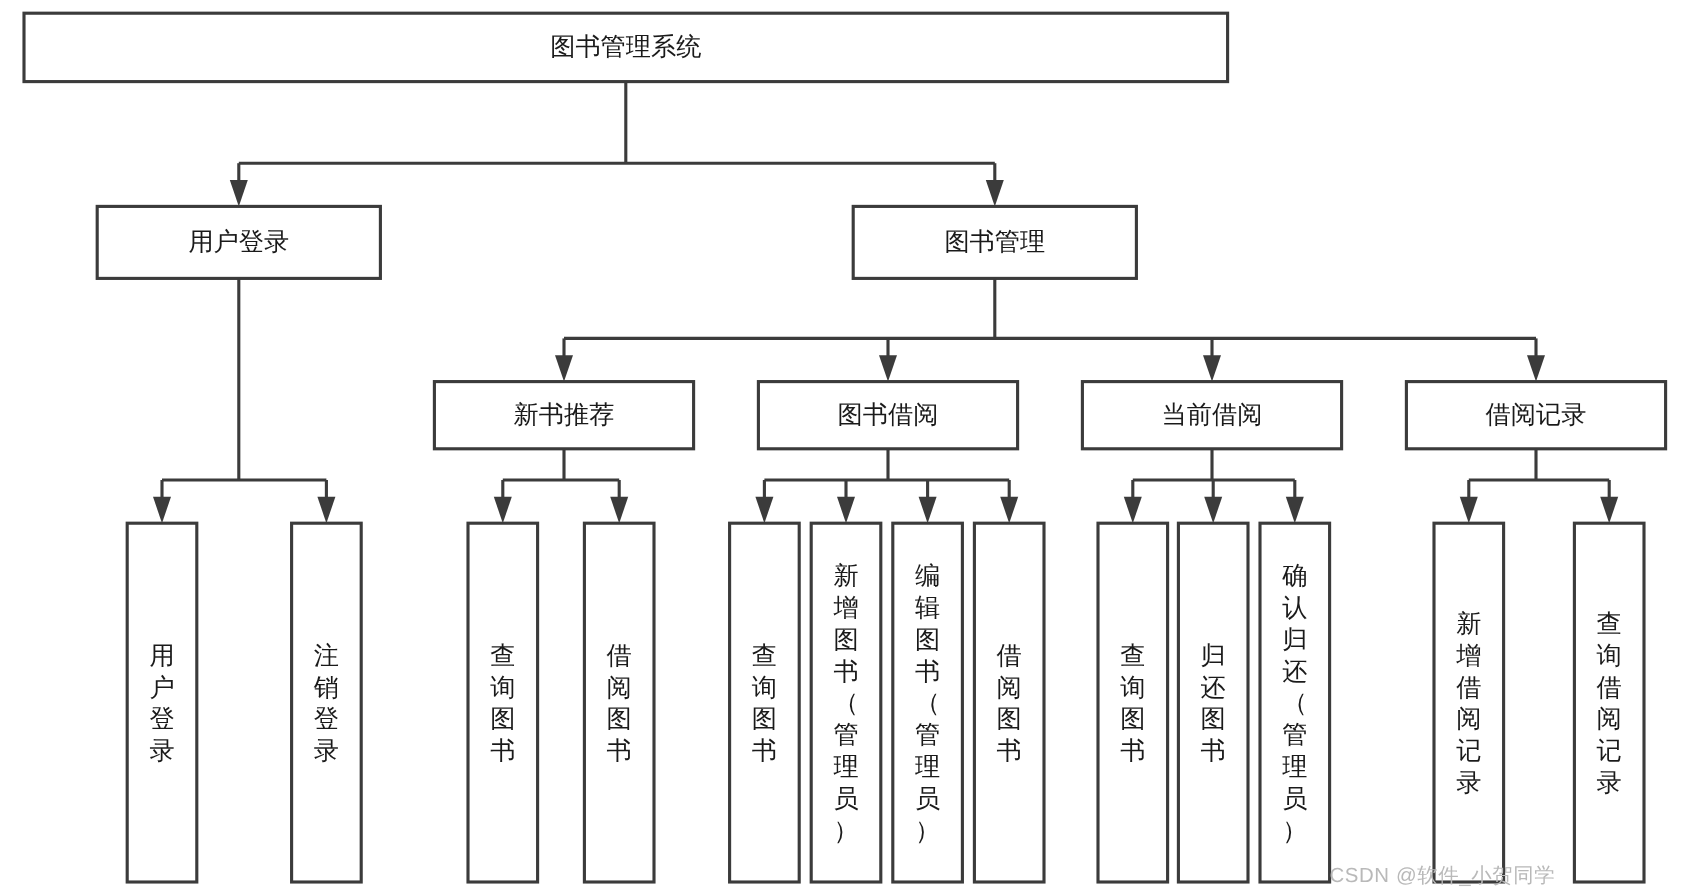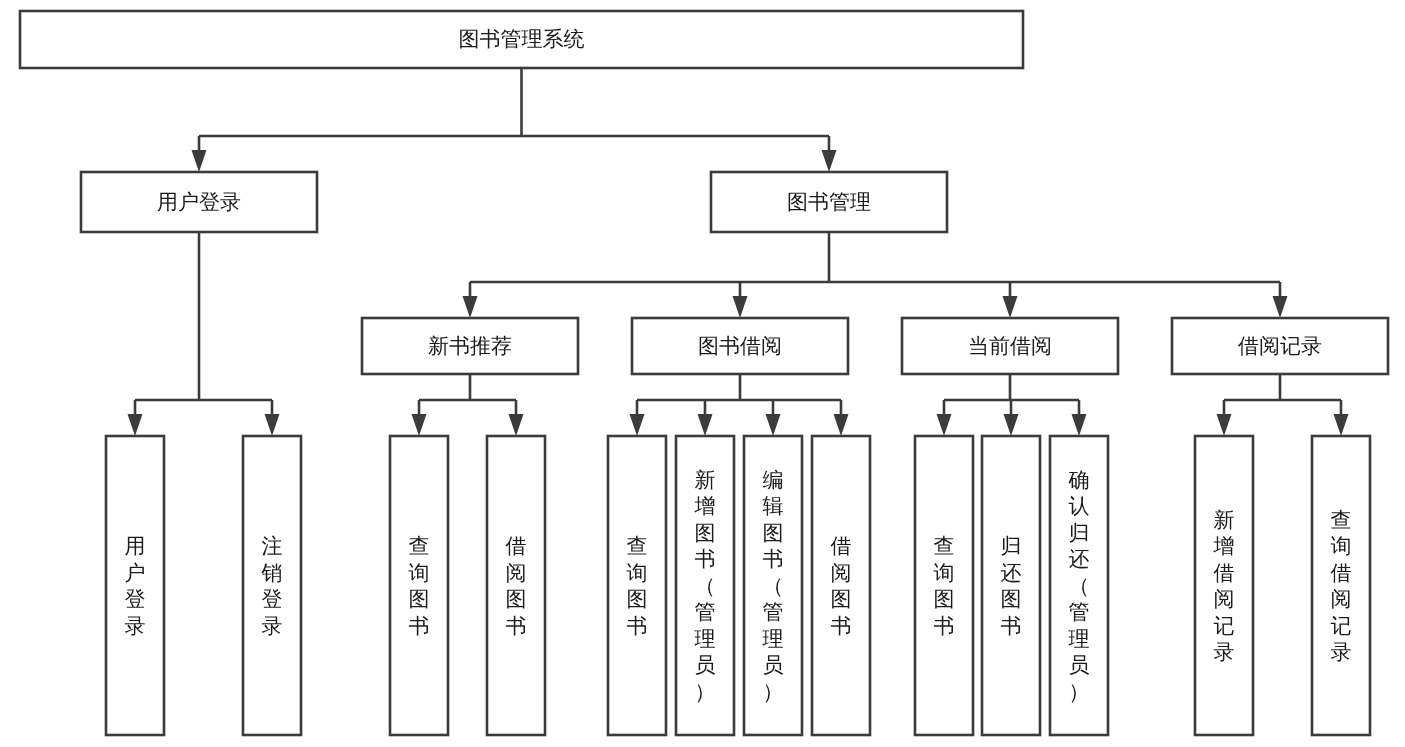"CSDN @软件_小贺同学" div.watermark { html: none -> <div>CSDN @软件_小贺同学</div> }
